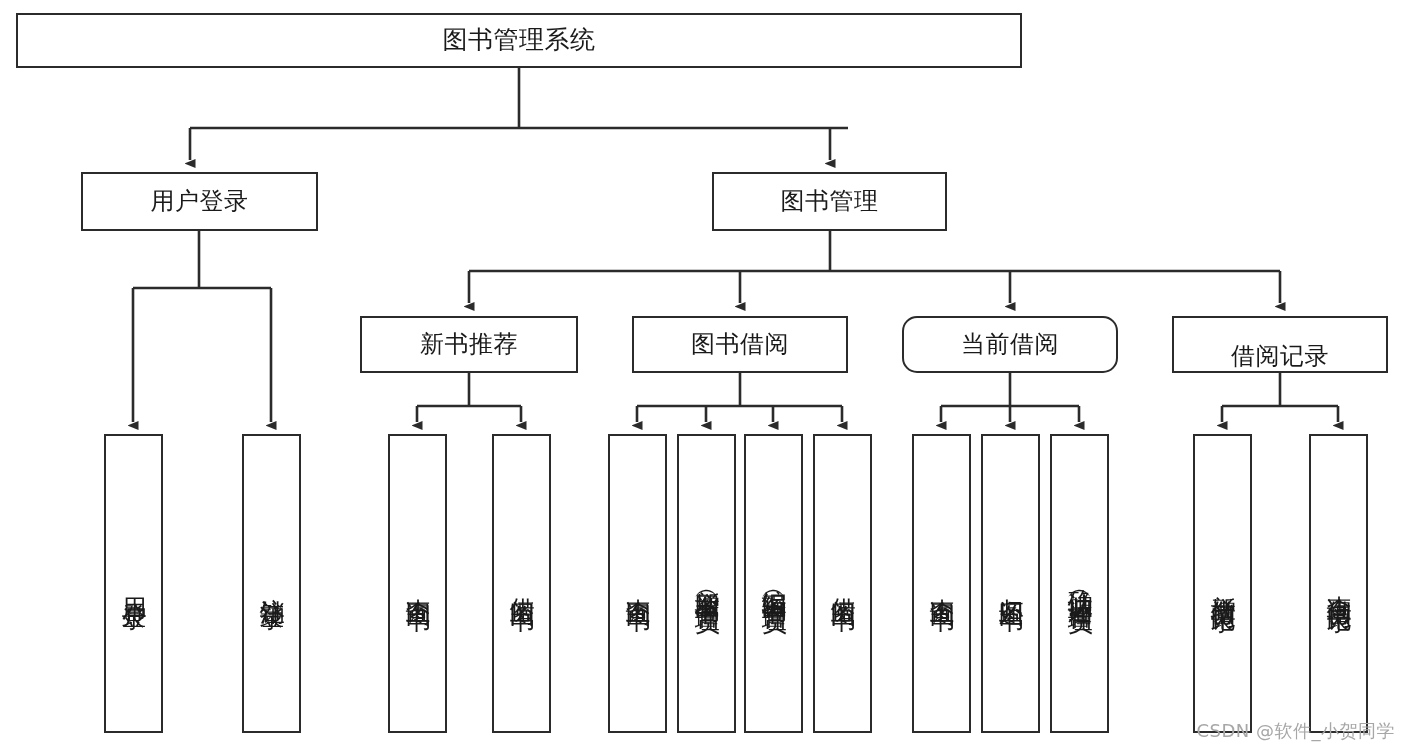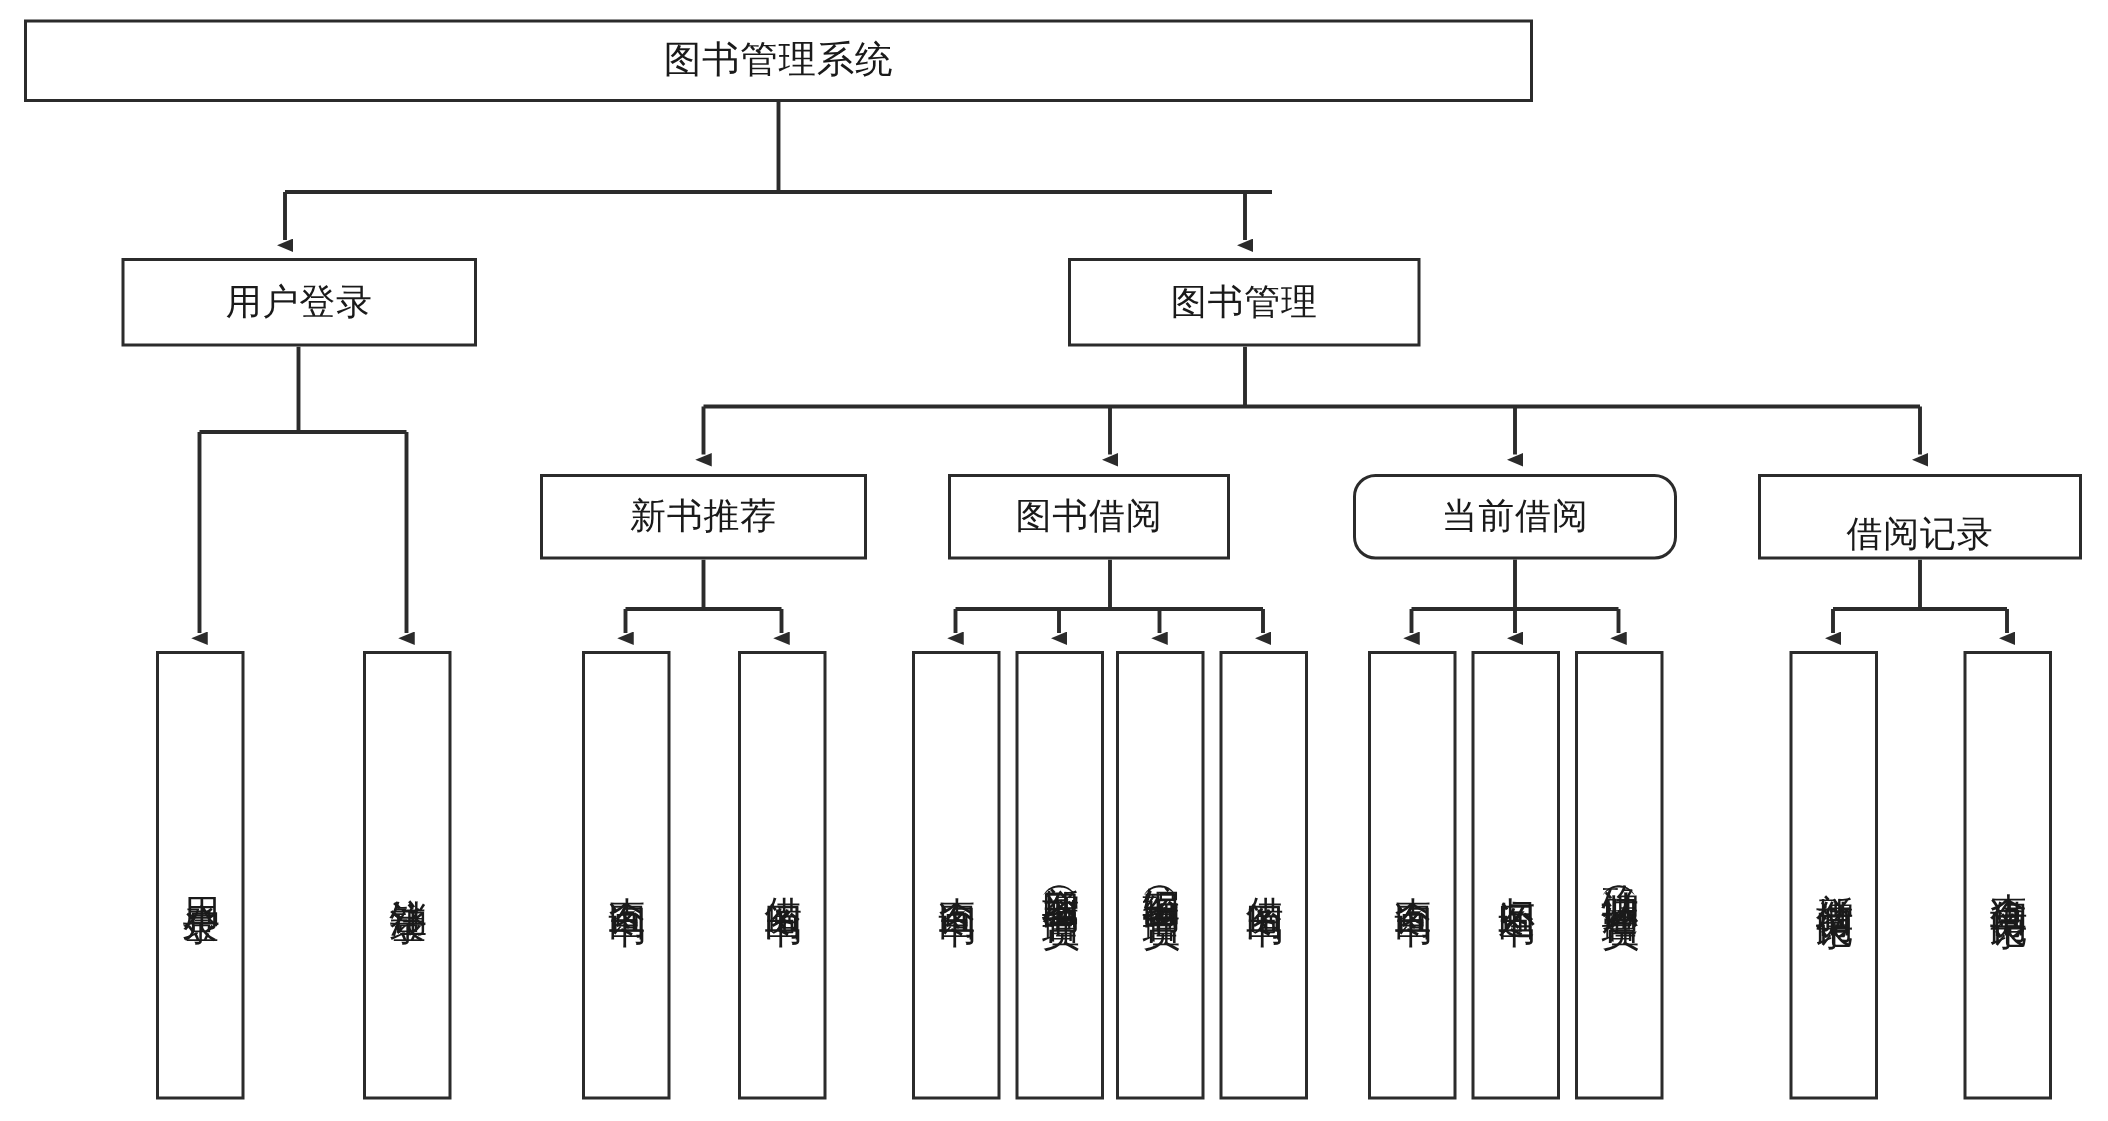"图书借阅" div.node { width: 188px -> 216px }
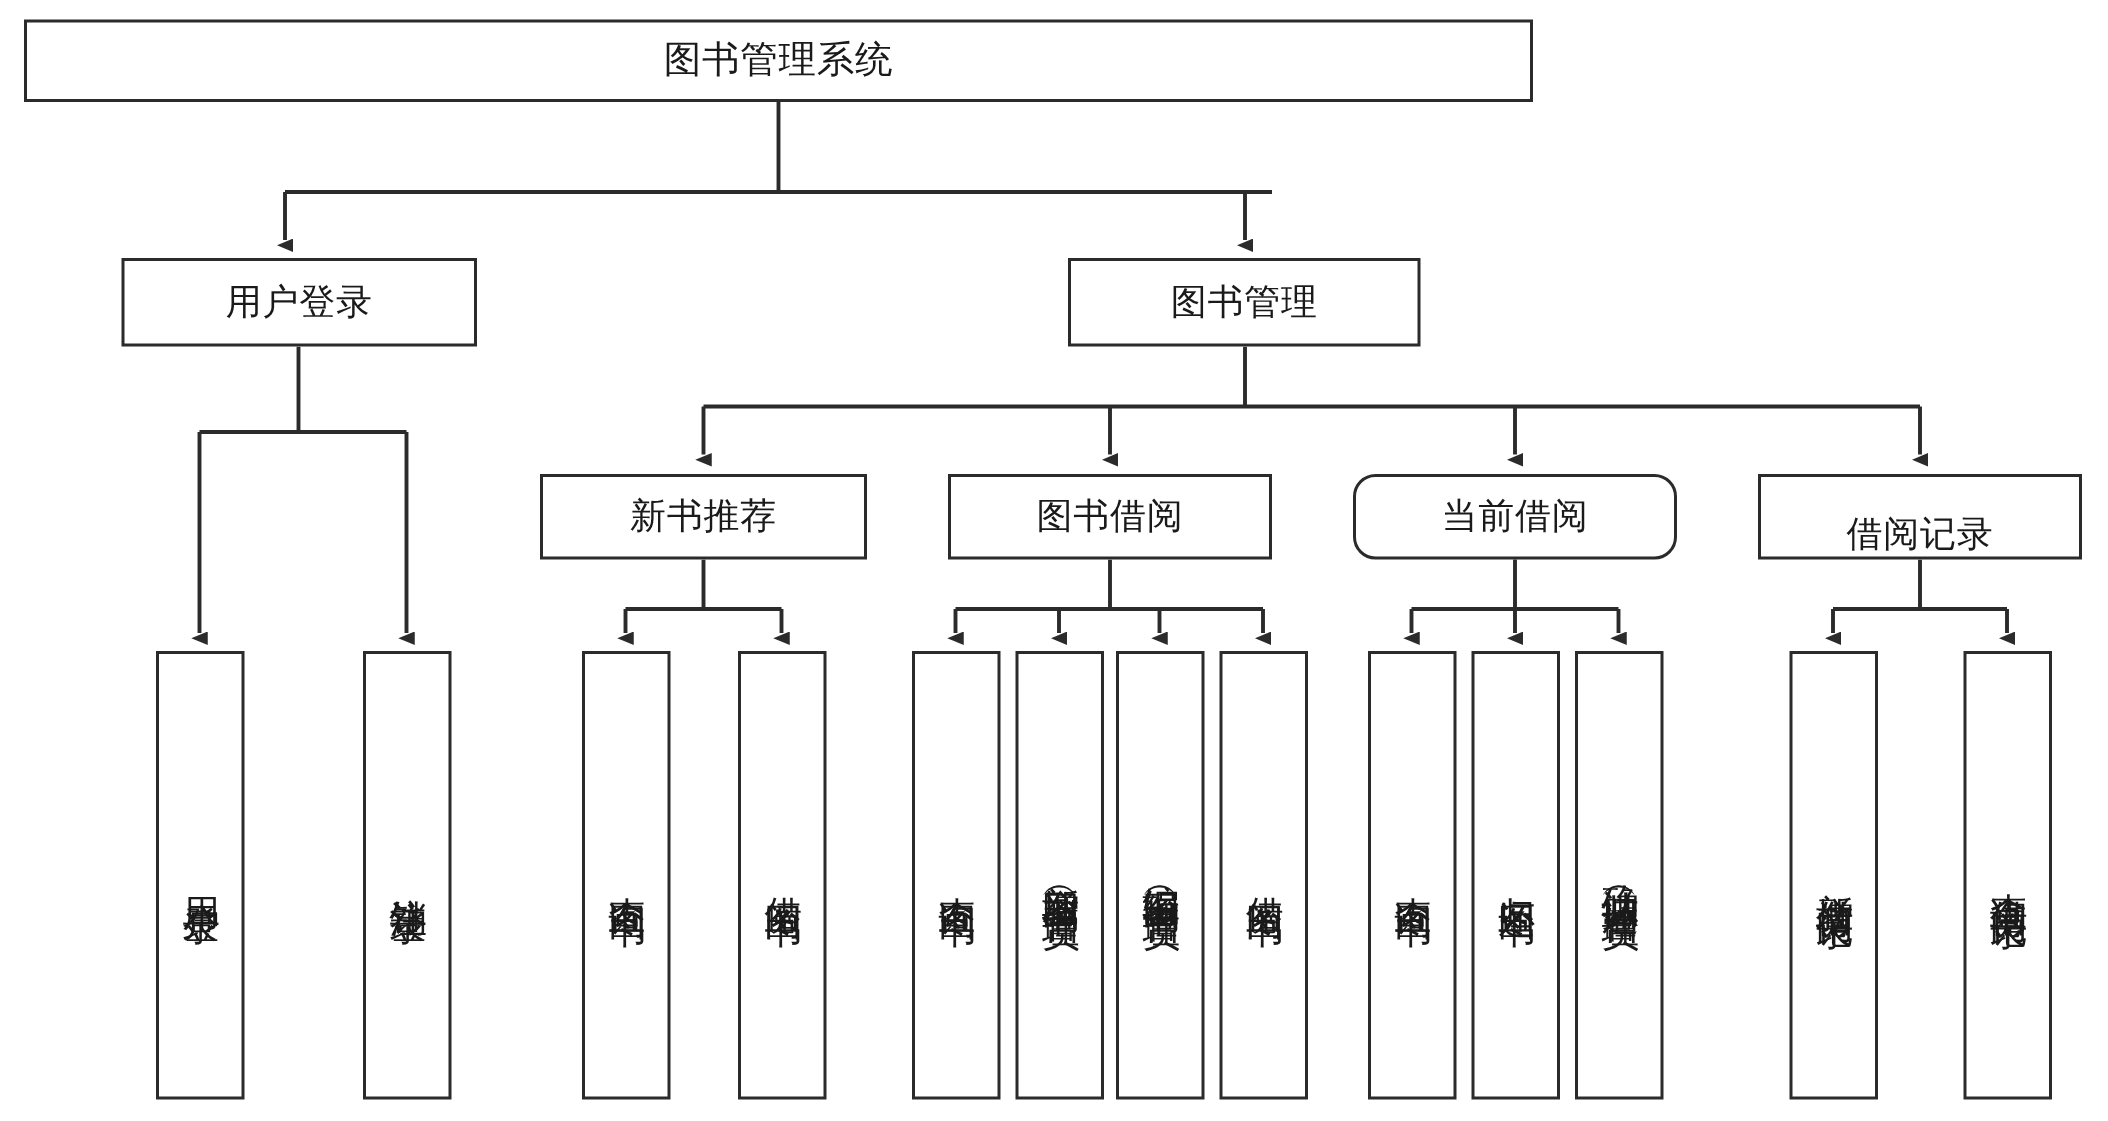"CSDN @软件_小贺同学" div { html: none -> <div>CSDN @软件_小贺同学</div> }
